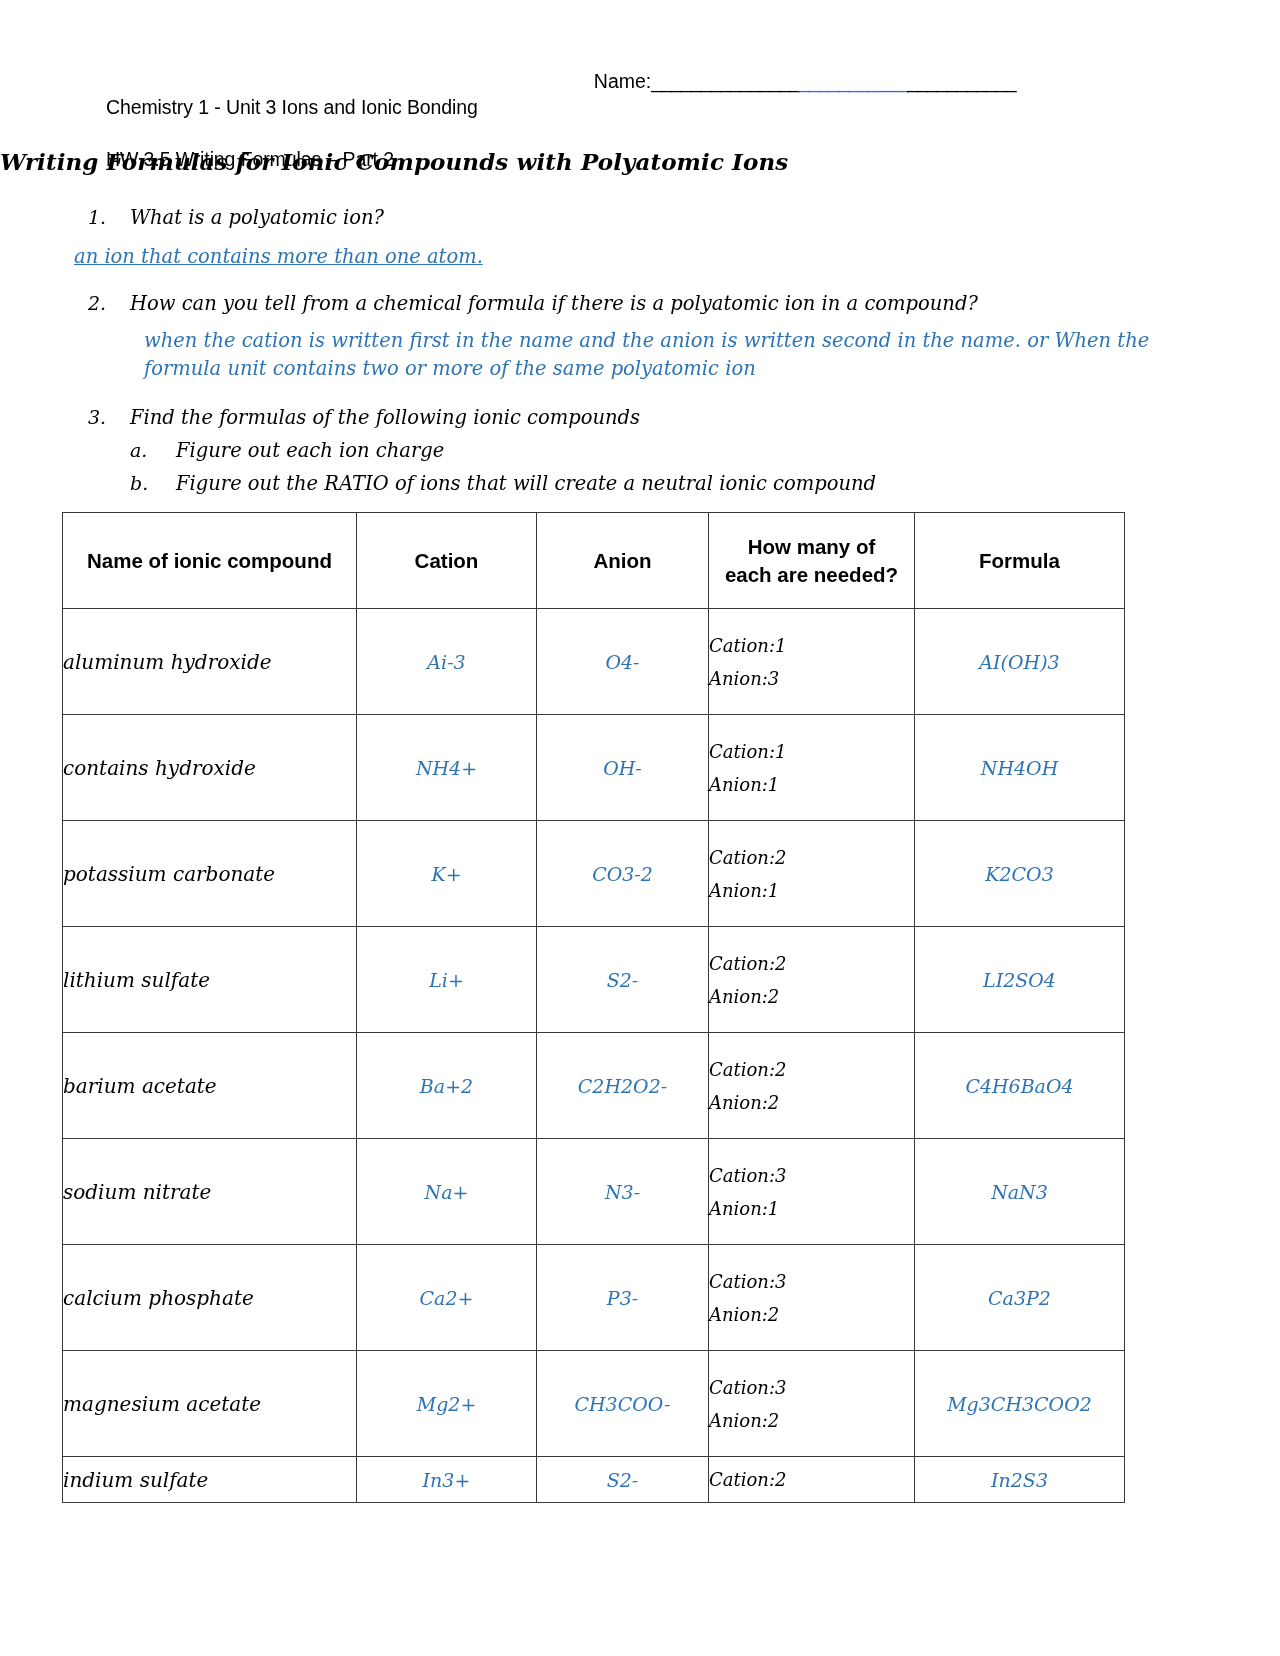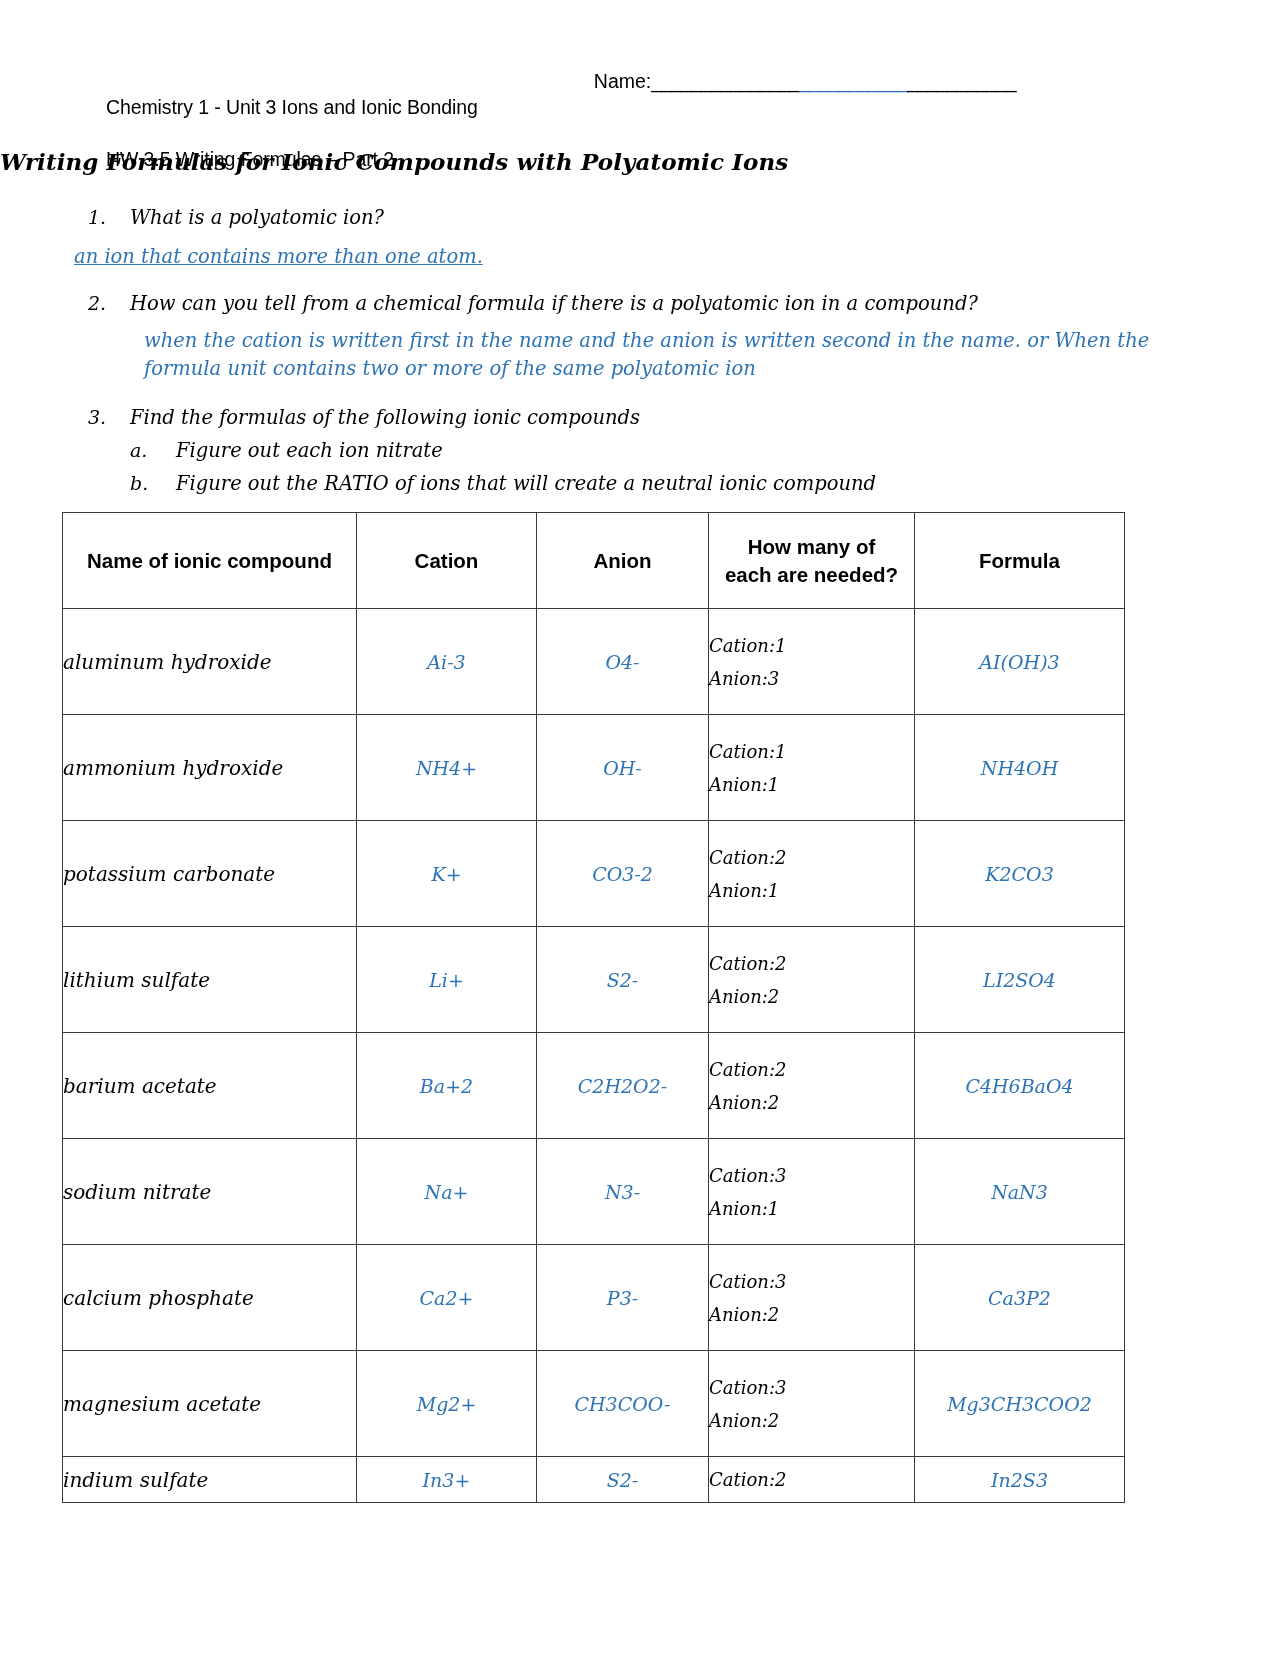"Figure out each ion nitrate" div.subtext { text: nitrate -> charge }
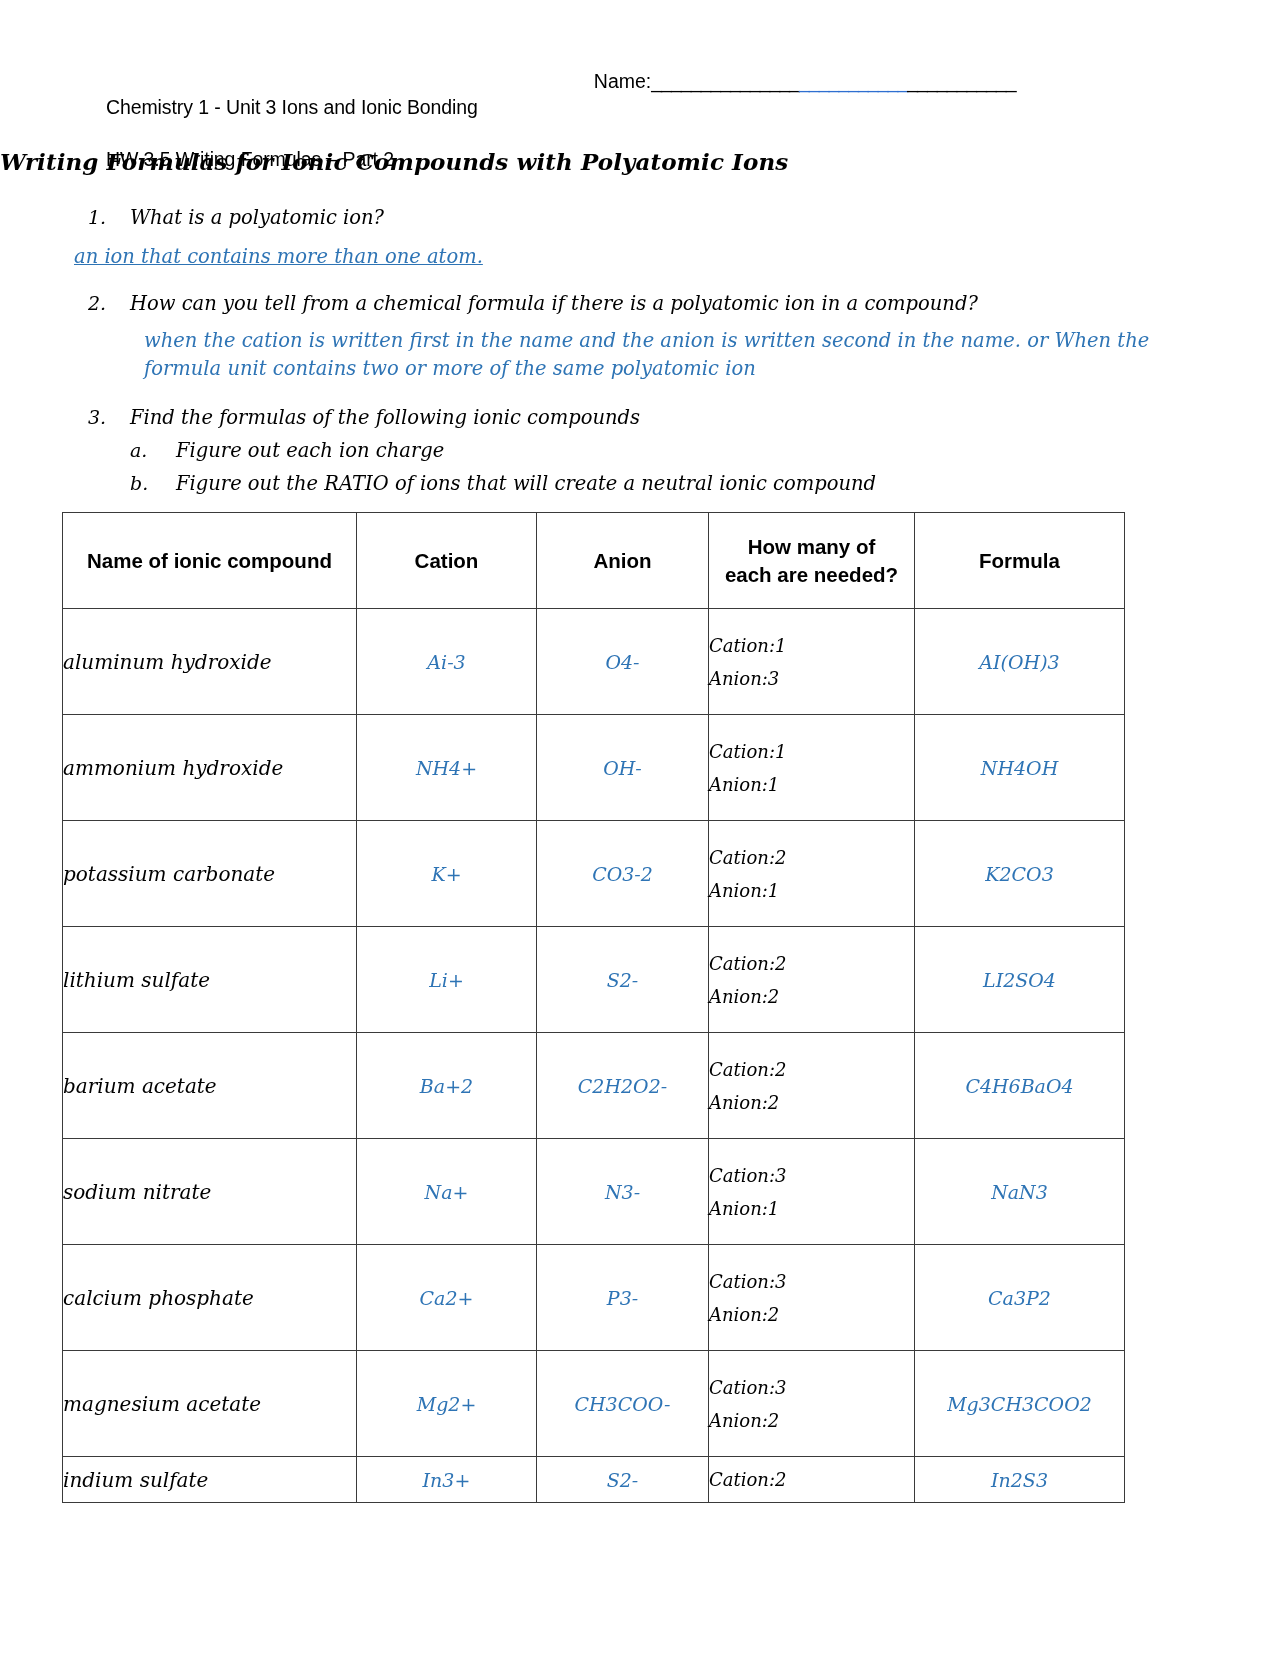"ammonium hydroxide" td.cell-name { text: ammonium -> contains }
